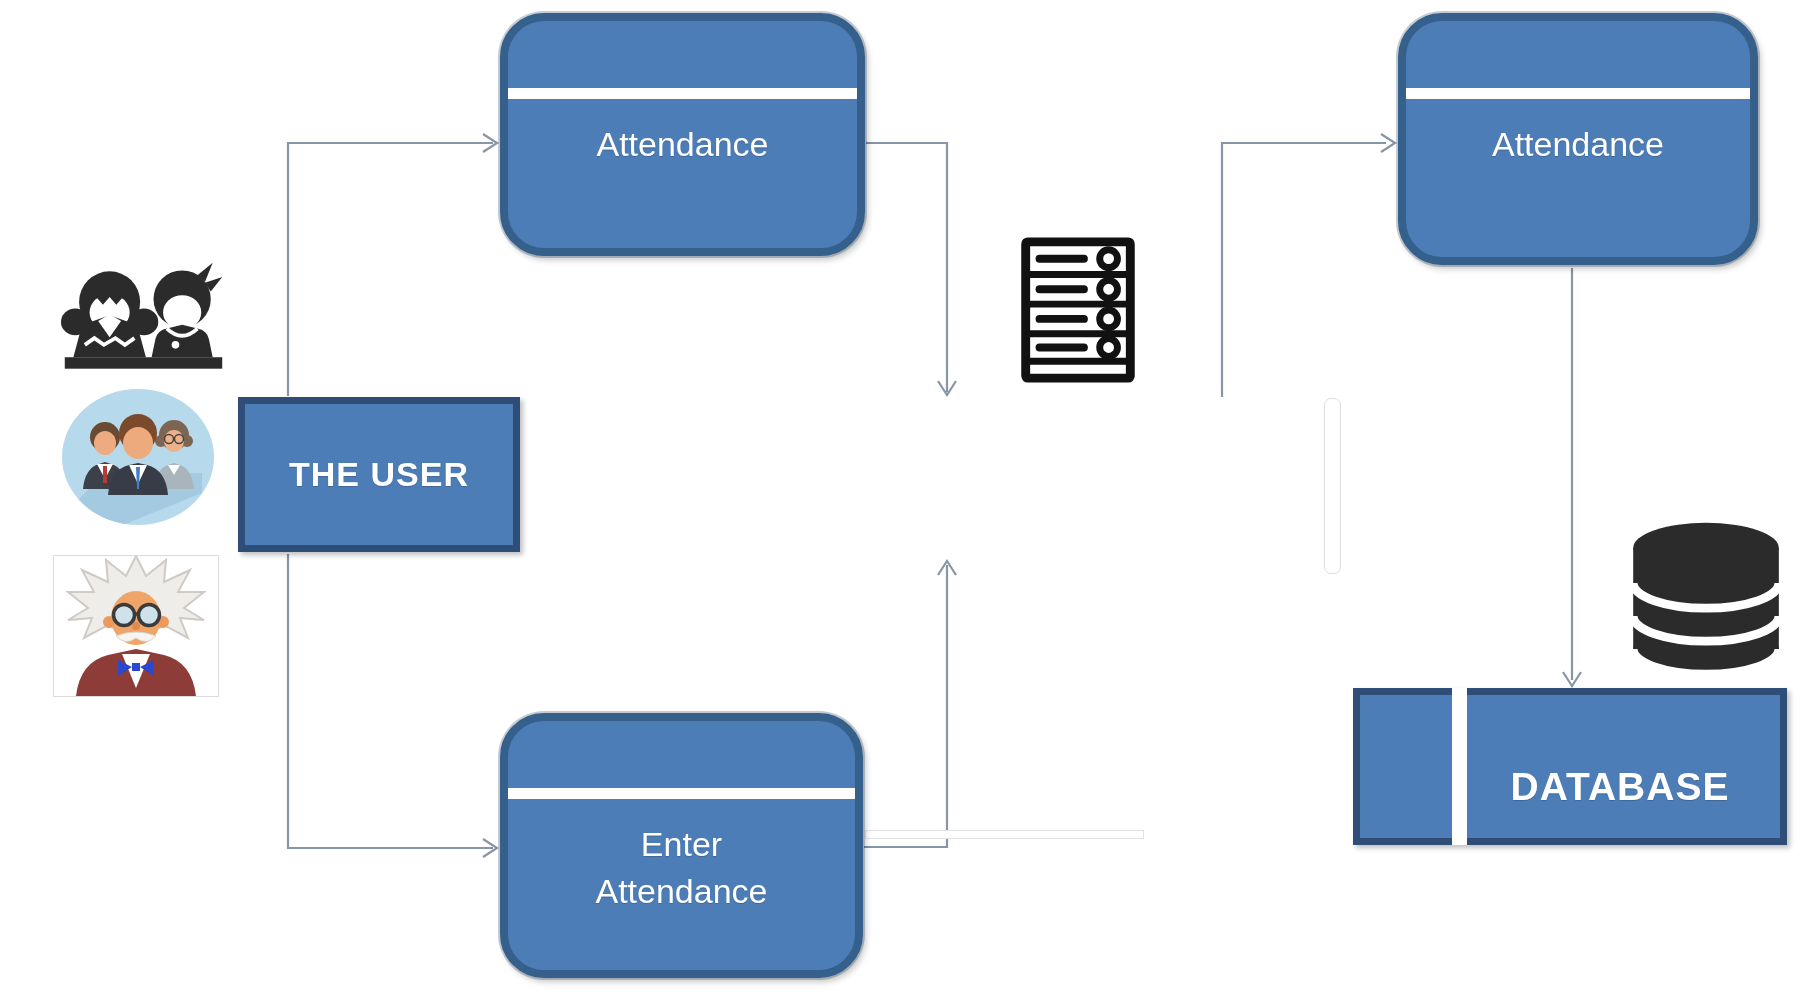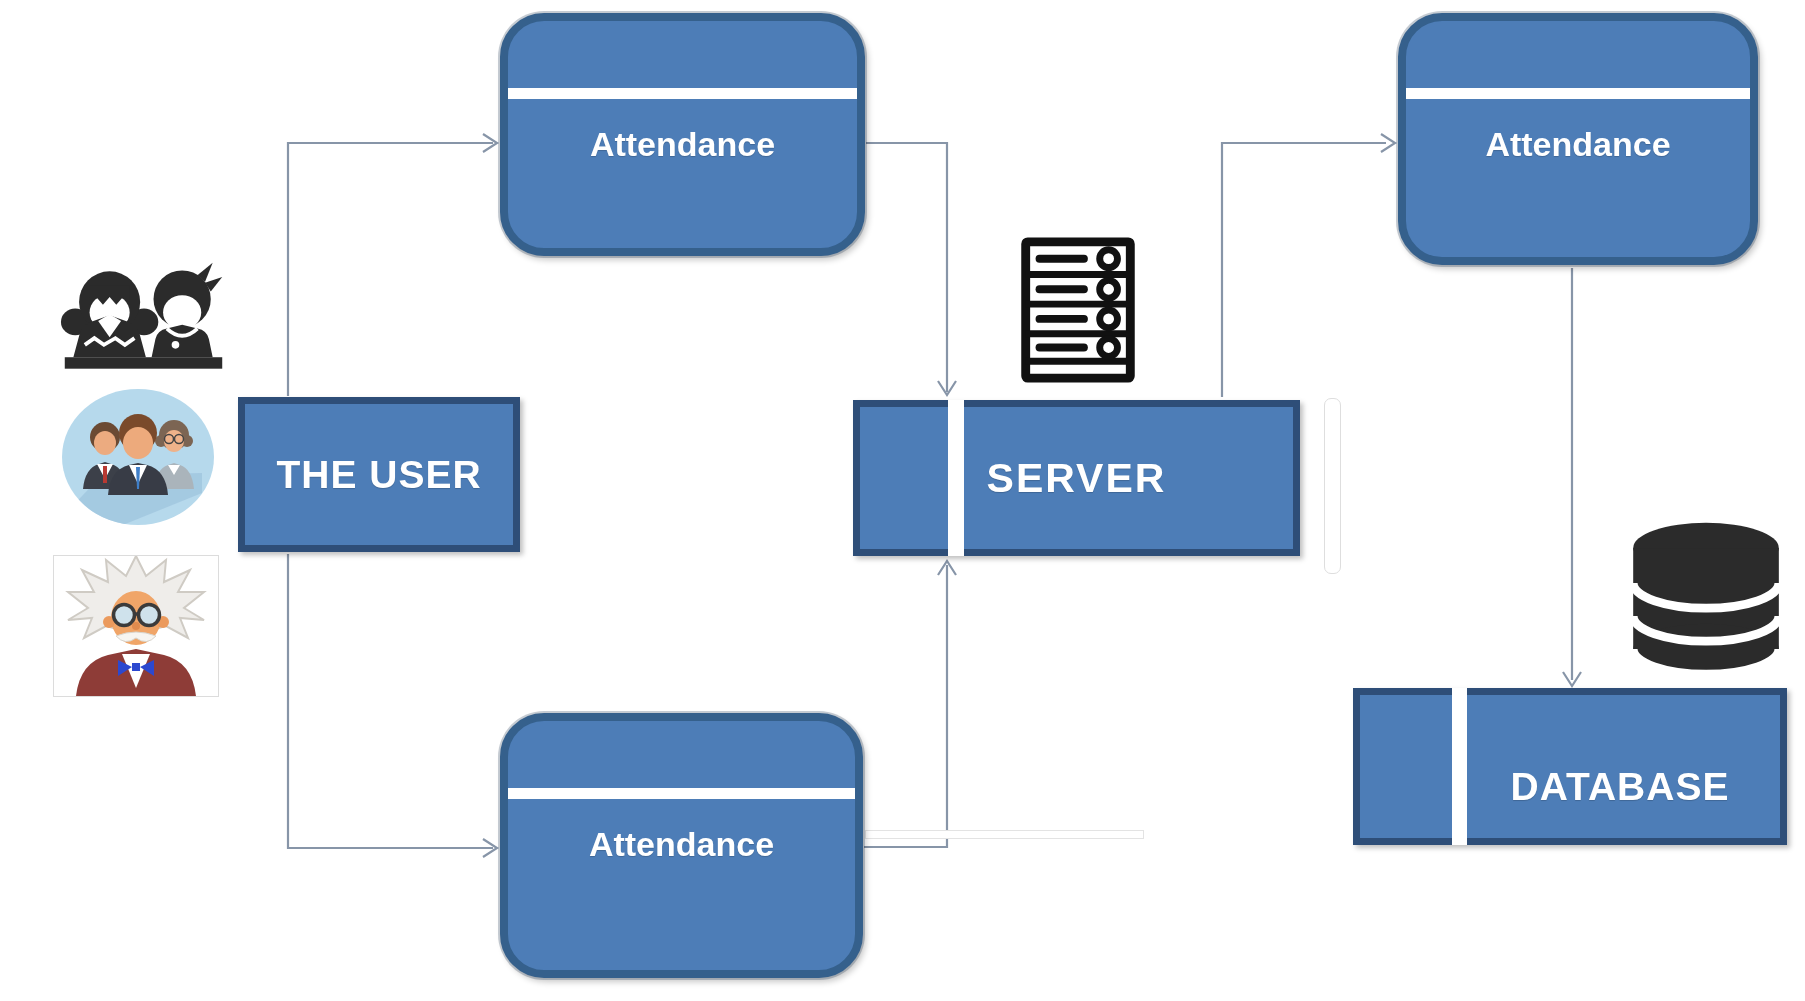"Attendance" .roundbox .rb-label { font-weight: bold -> normal }
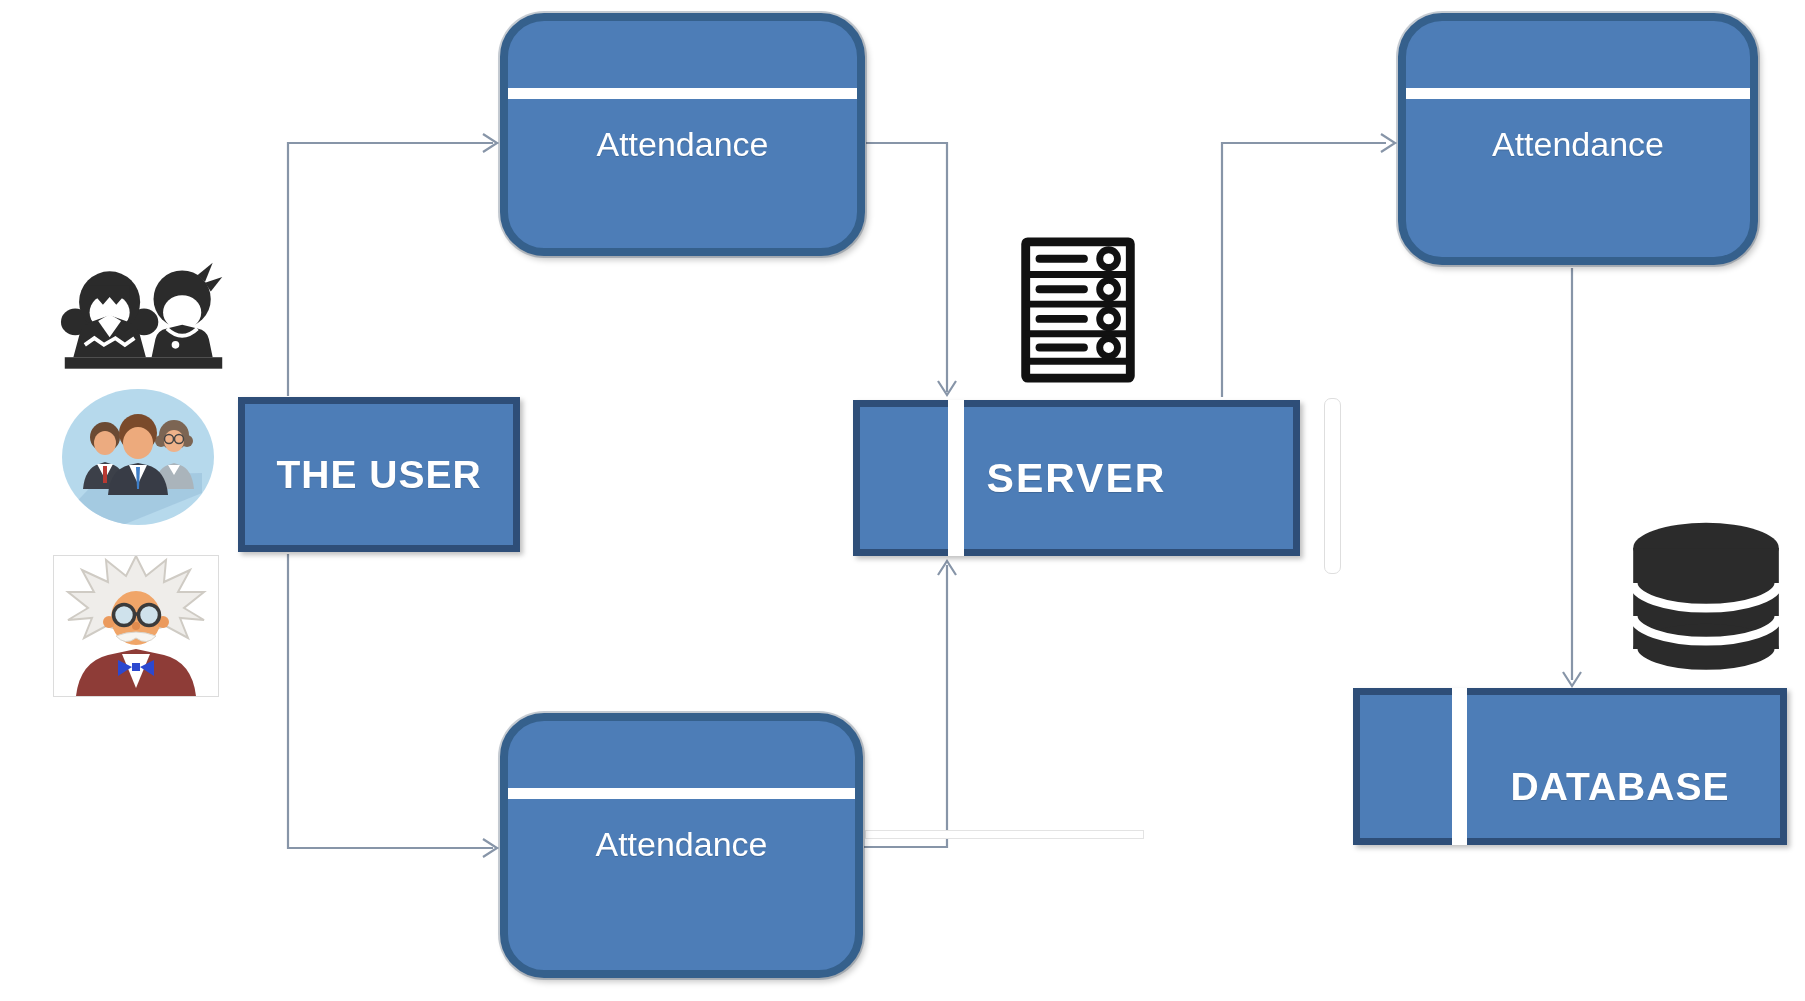"THE USER" div.rectbox { font-size: 39px -> 34px }
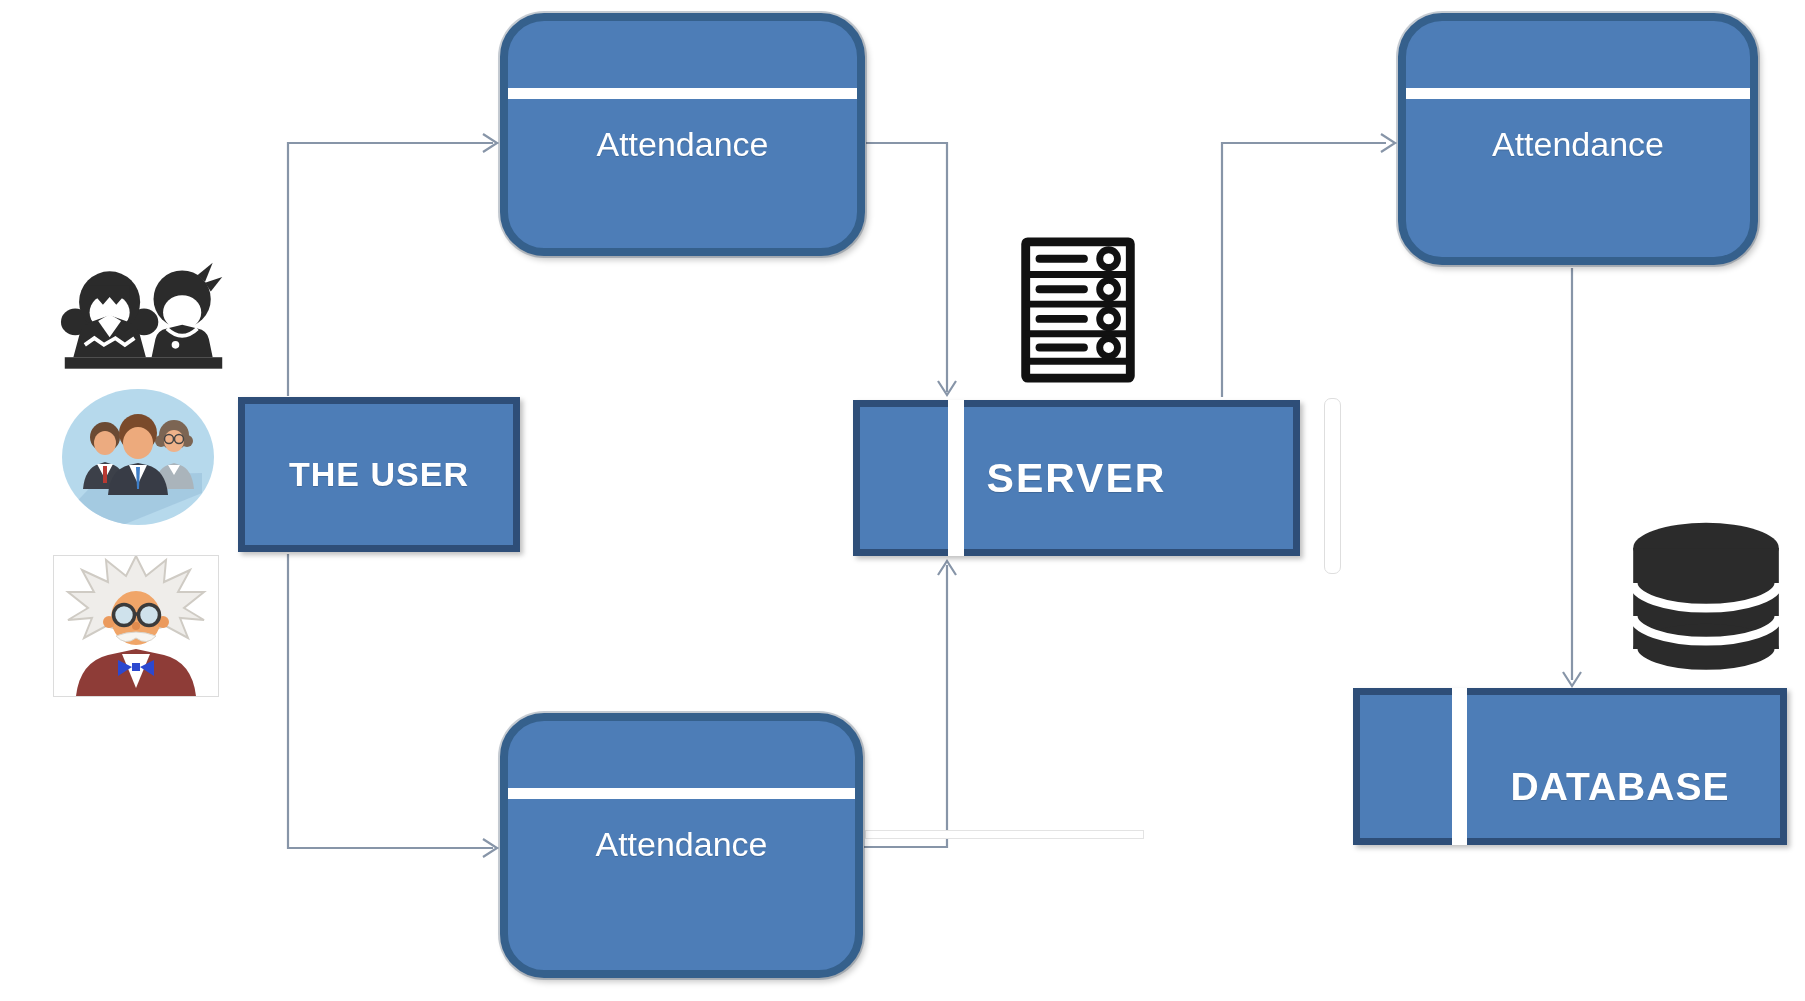"SERVER" div.rectbox { html: <div> <div></div> <span>SERVER</span> </div> -> none }
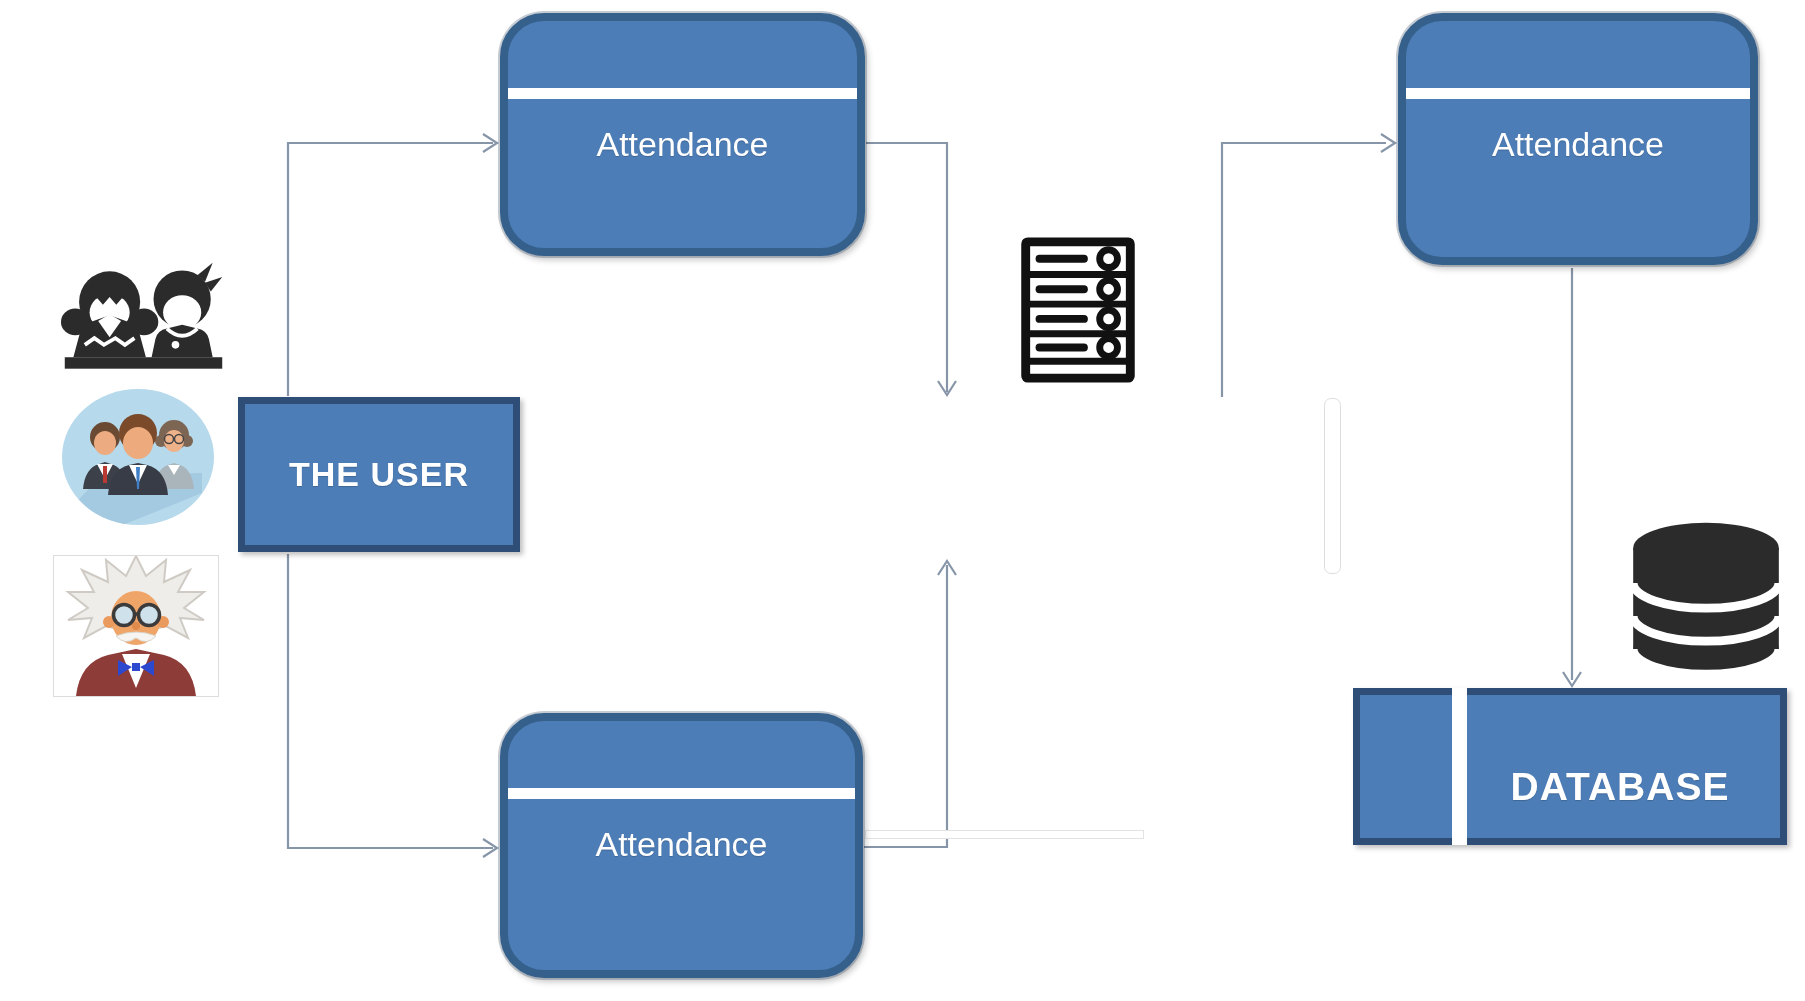"Enter" div { html: none -> <div>Enter</div> }
